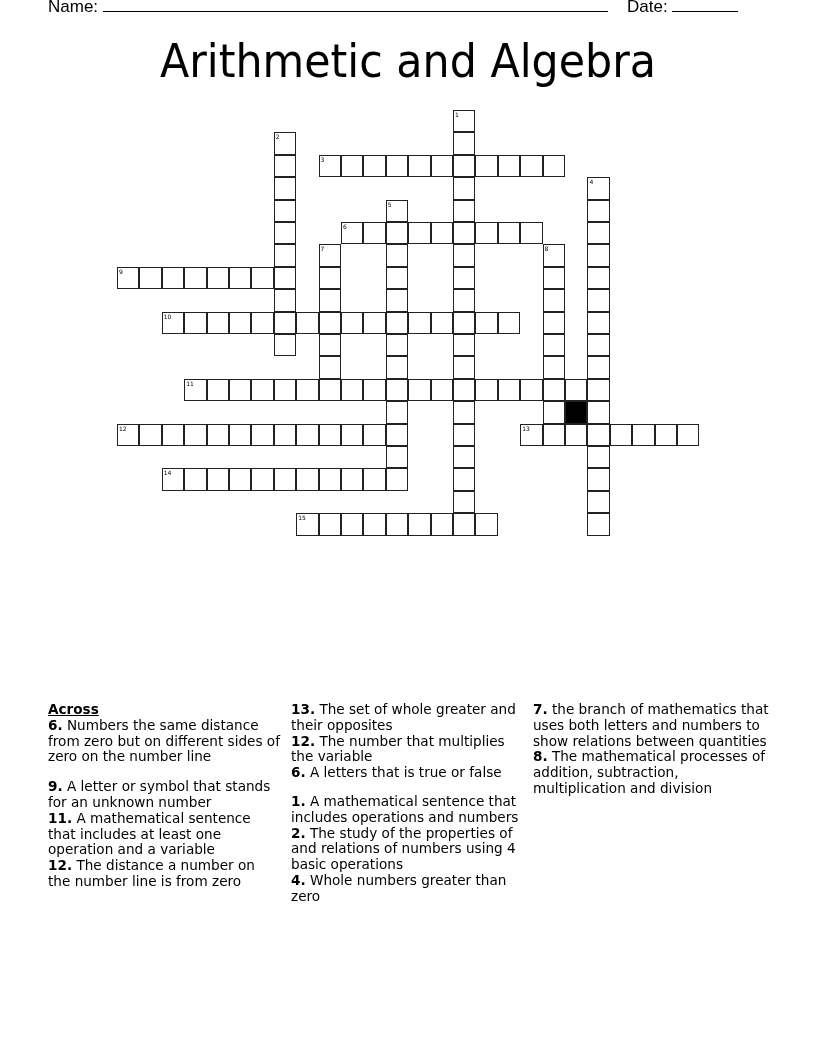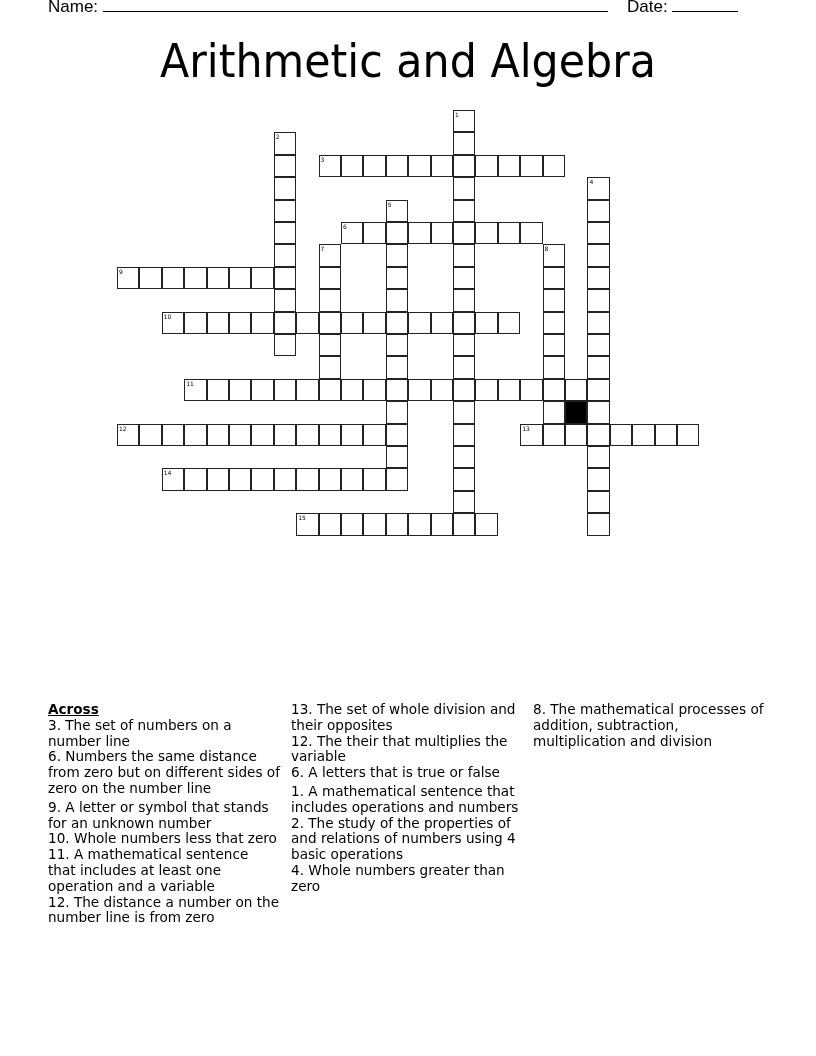"13." .clues .clue b { font-weight: normal -> bold }
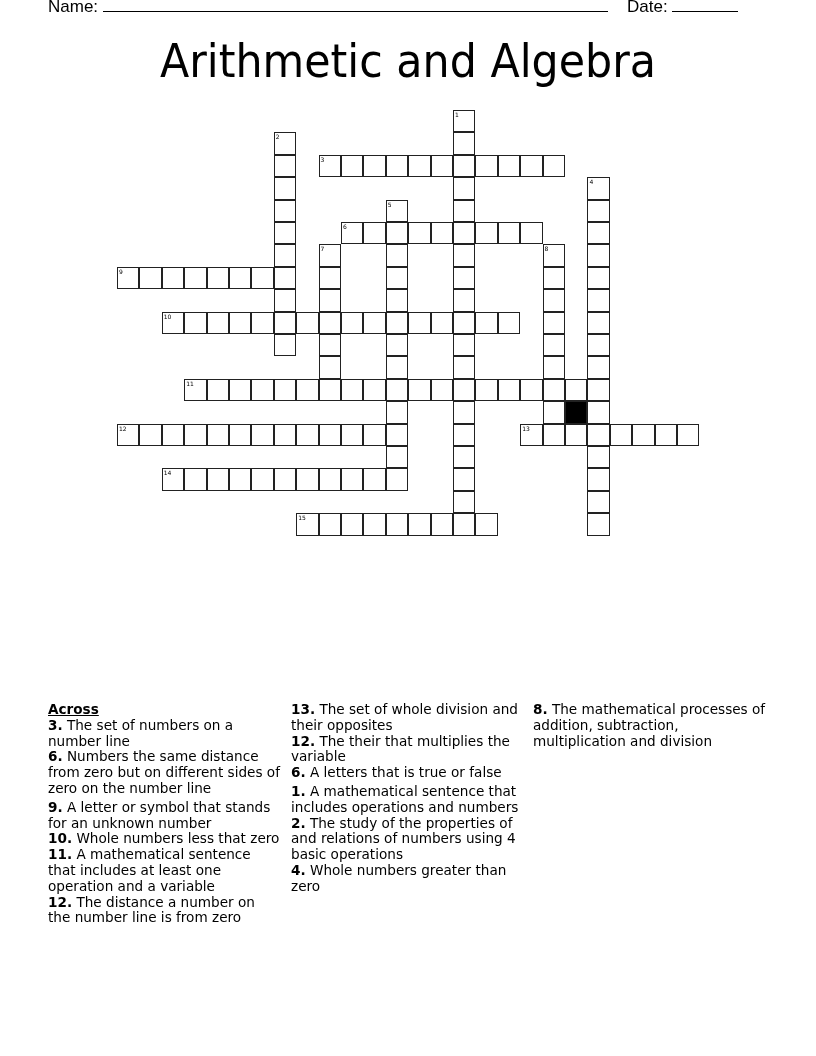"The set of whole division" span { text: division -> greater }
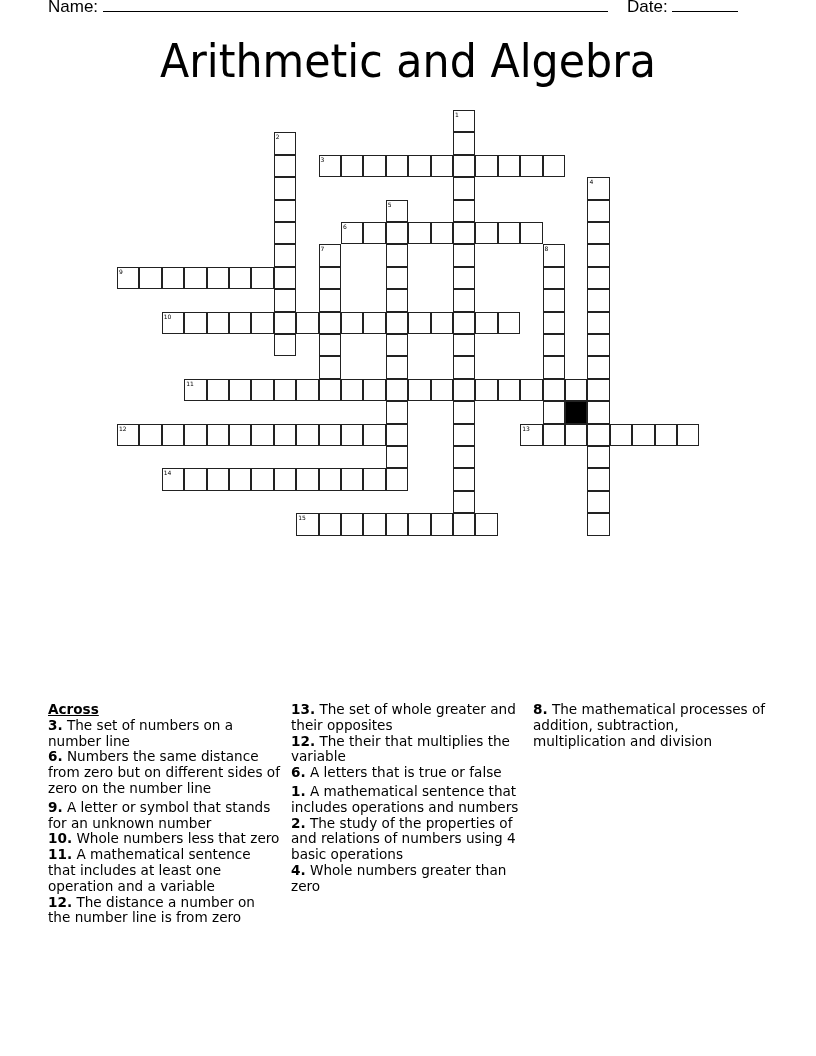"7. the branch of mathematics" div.clue { html: none -> <div><b>7.</b> <span>the branch of mathematics that uses both letters and numbers to show relations between quantities</span></div> }
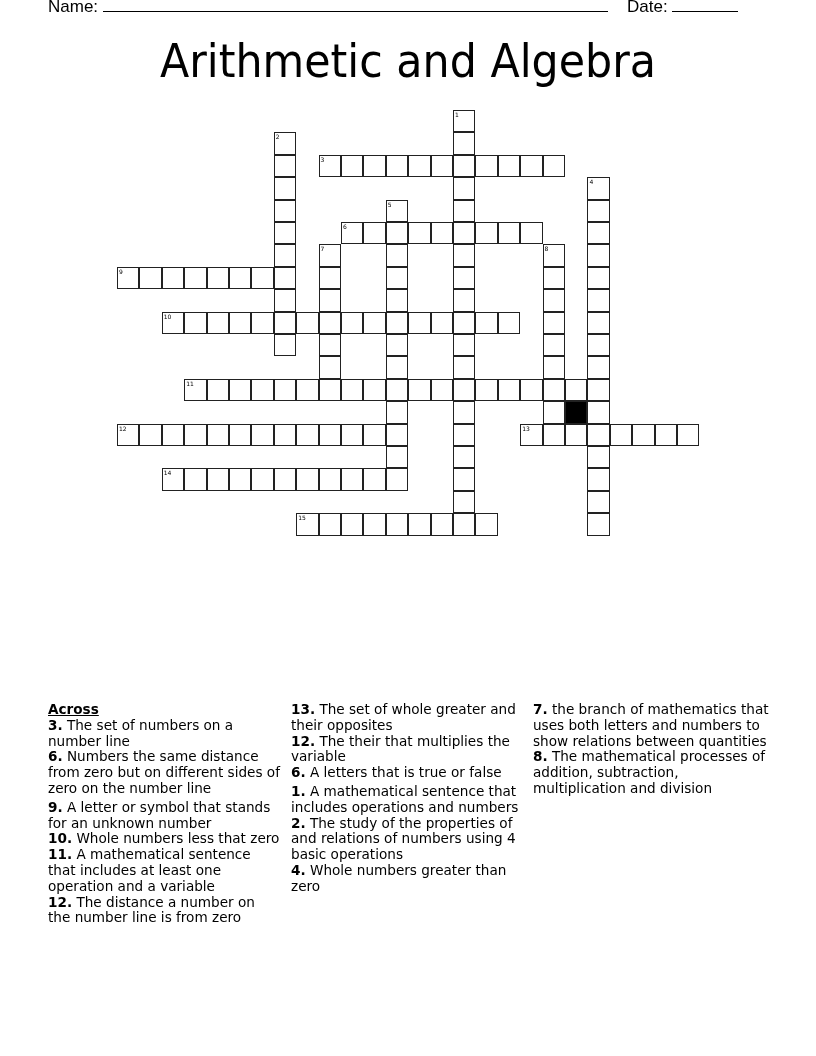"3. The set of numbers" div.clue { html: <div><b>3.</b> <span>The set of numbers on a number line</span></div> -> none }
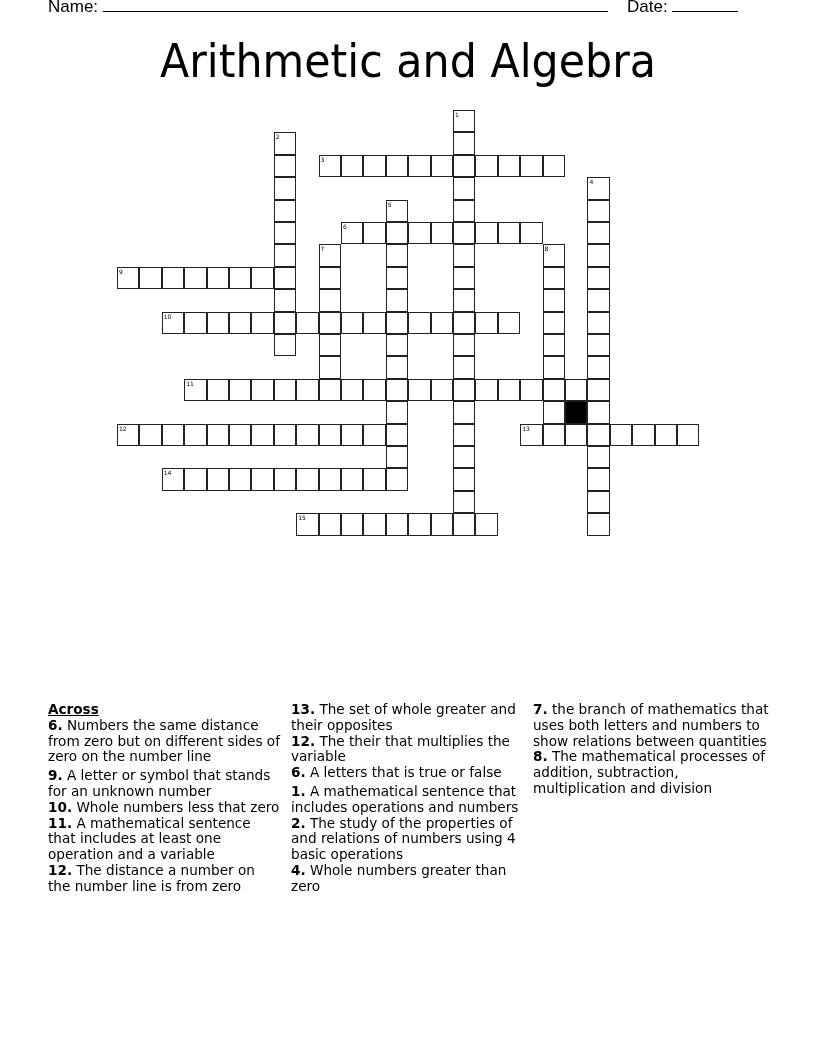"The their that multiplies the" span { text: their -> number }
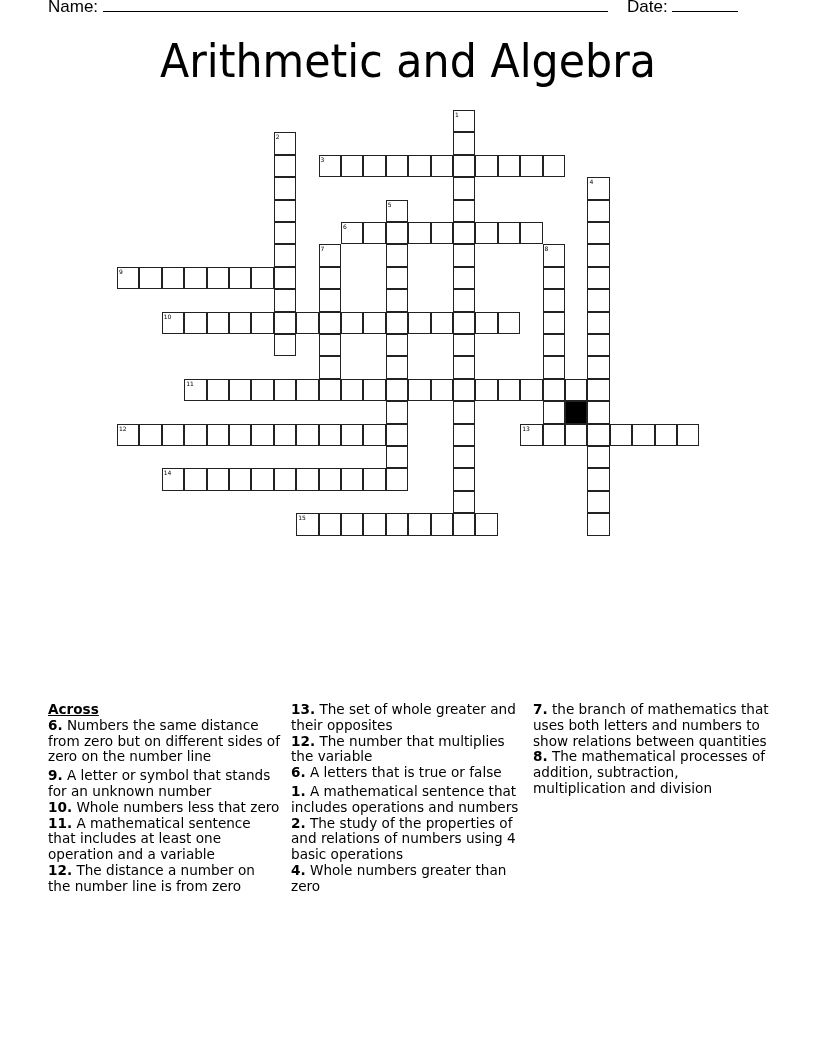"9. A letter or symbol" div.clue { margin-top: 3px -> 14px }
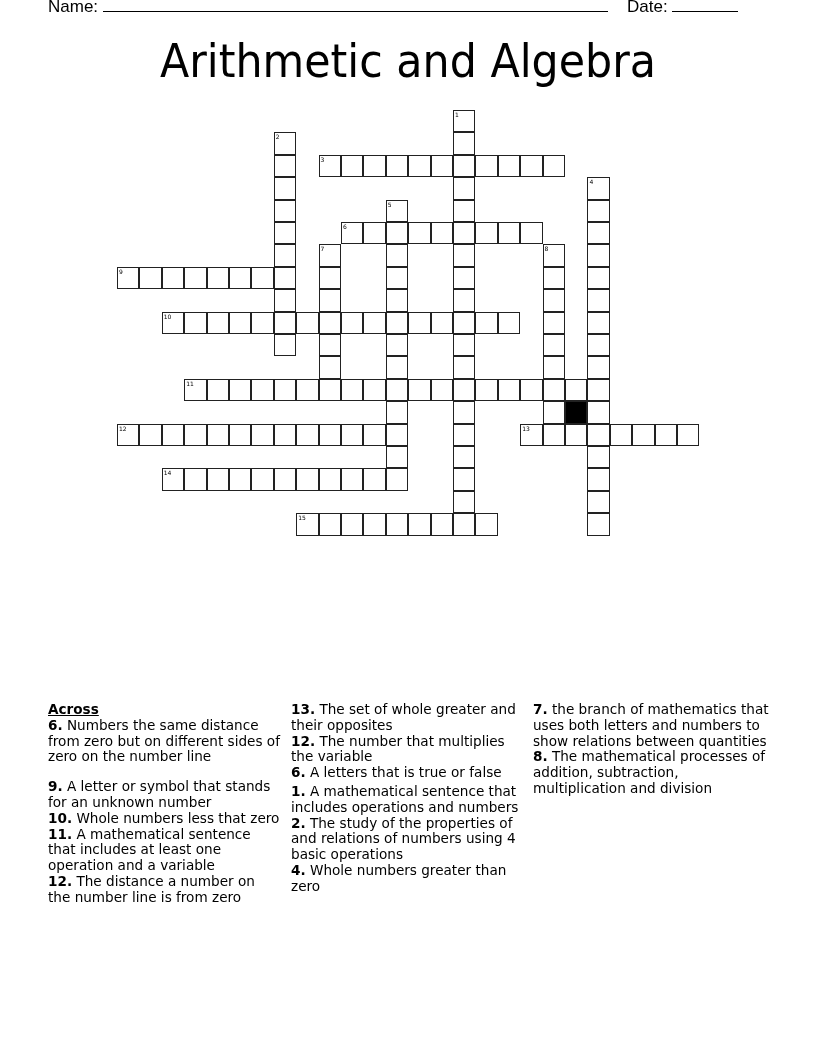"1. A mathematical sentence that" div.clue { margin-top: 3px -> 13px }
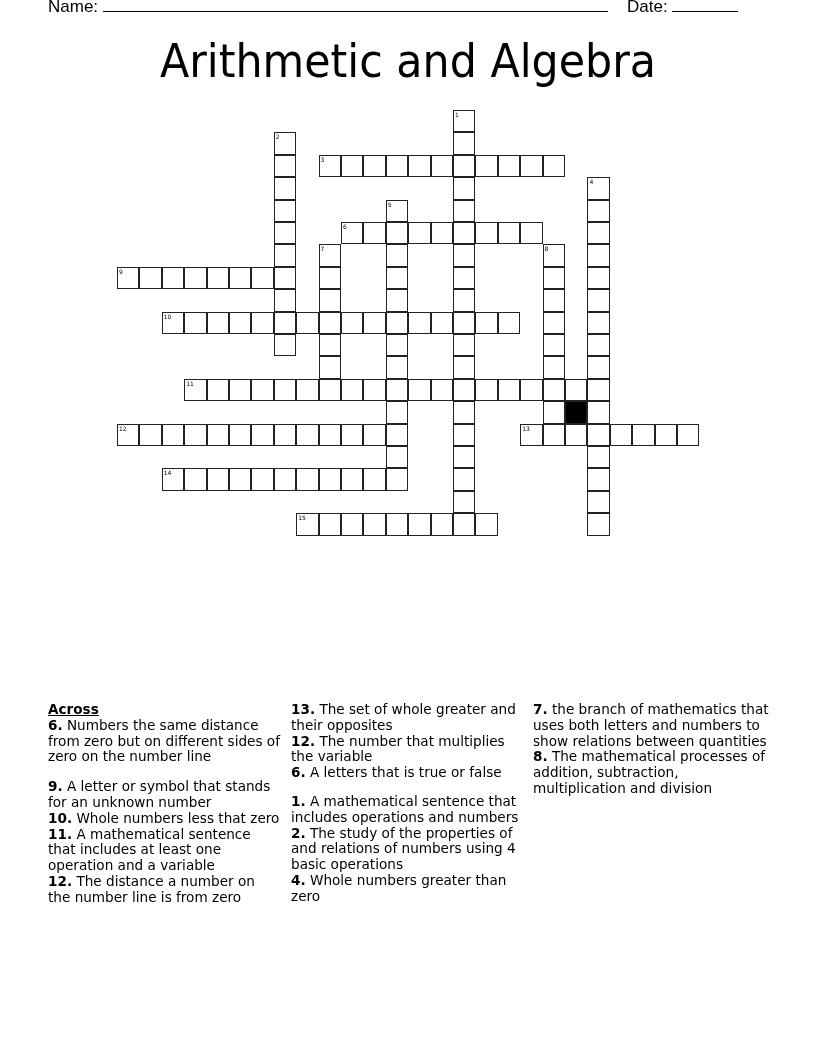"10. Whole numbers less that" div.clue { html: <div><b>10.</b> <span>Whole numbers less that zero</span></div> -> none }
